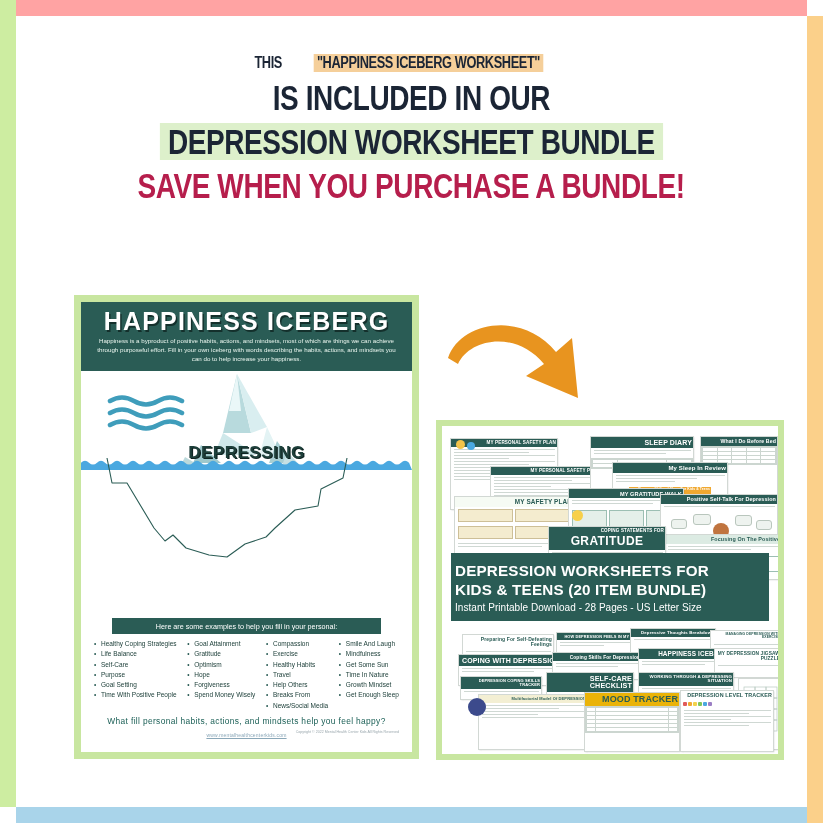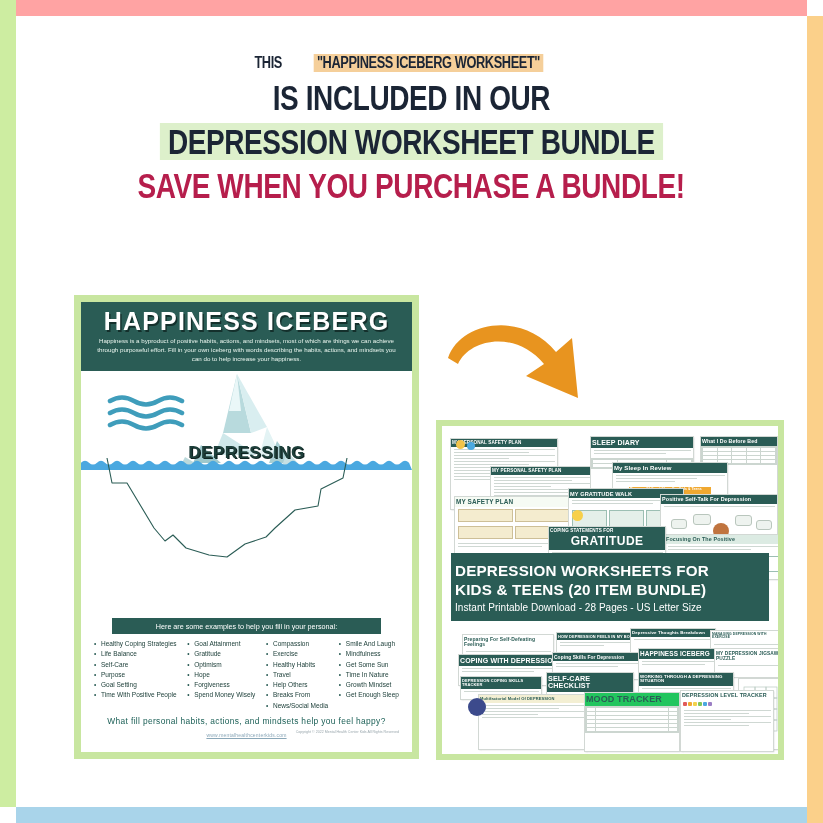"SELF-CARE CHECKLIST" .sh-bar { text-align: left -> right }
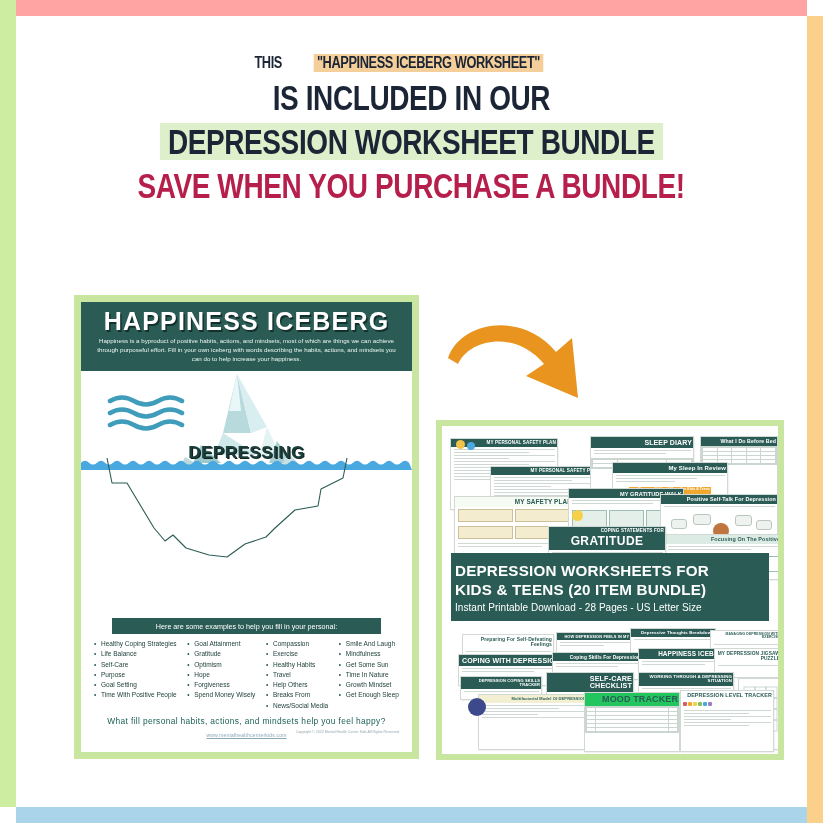"MOOD TRACKER" div.sh-bar { background: #22c55e -> #eab308 }
